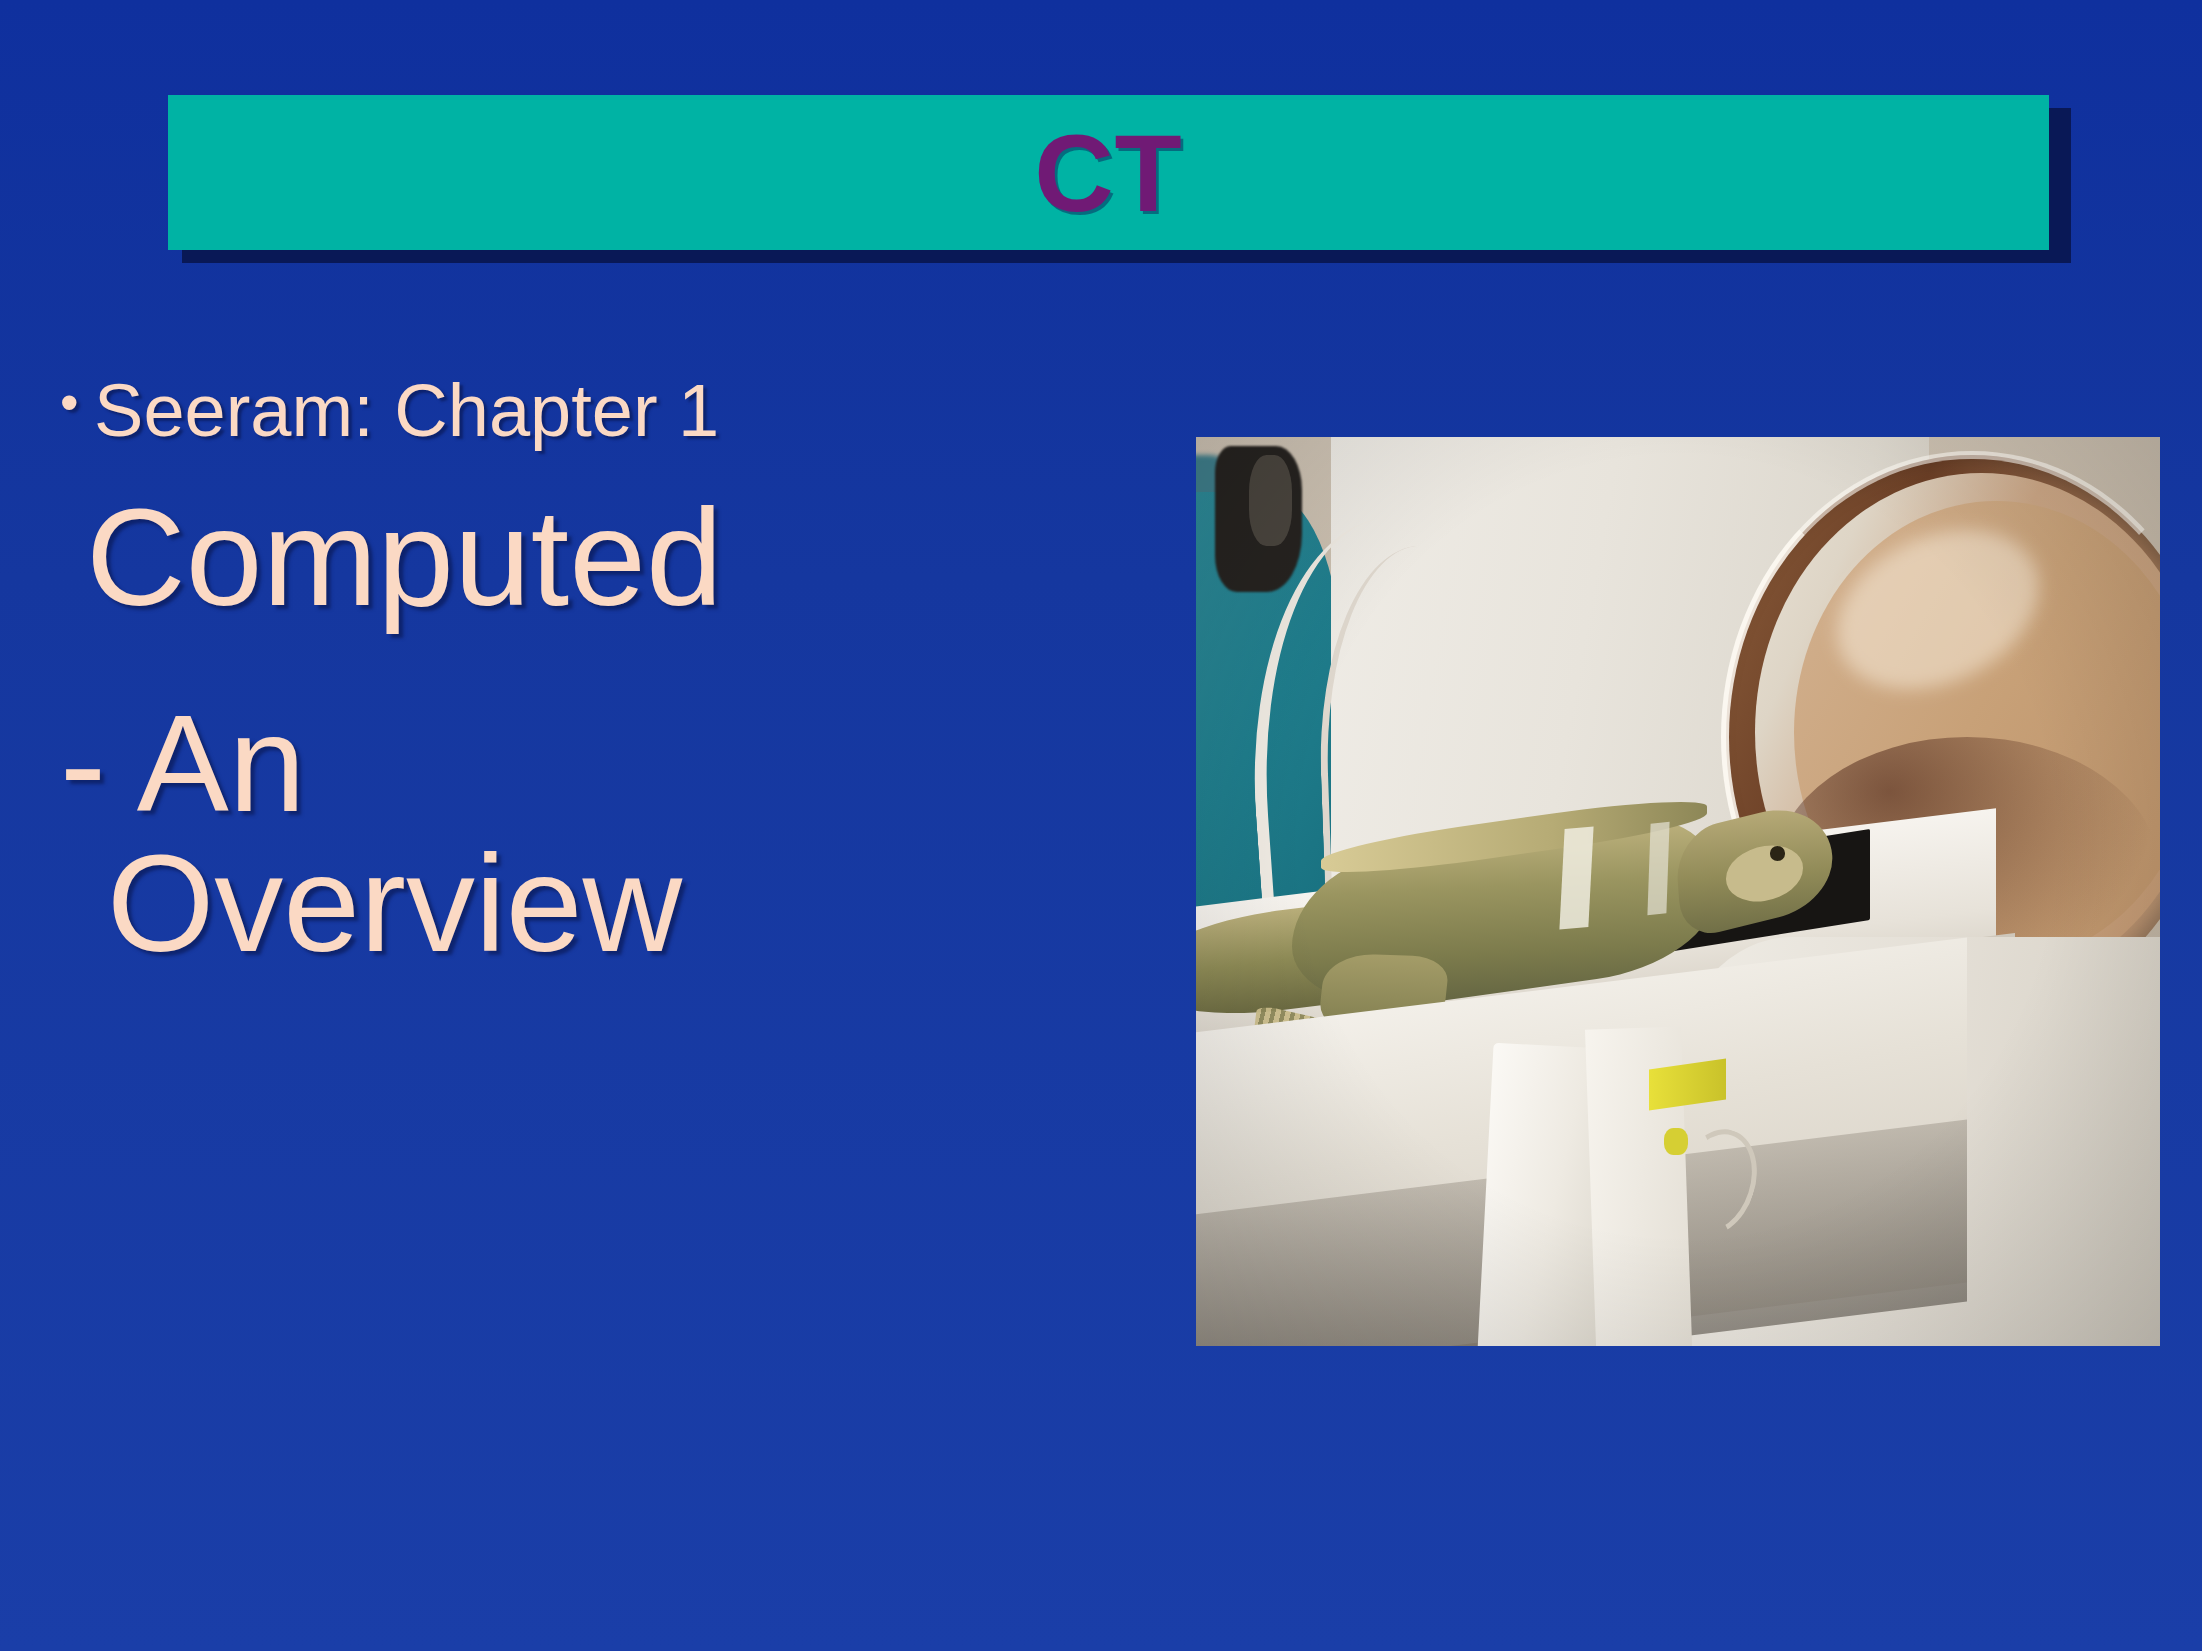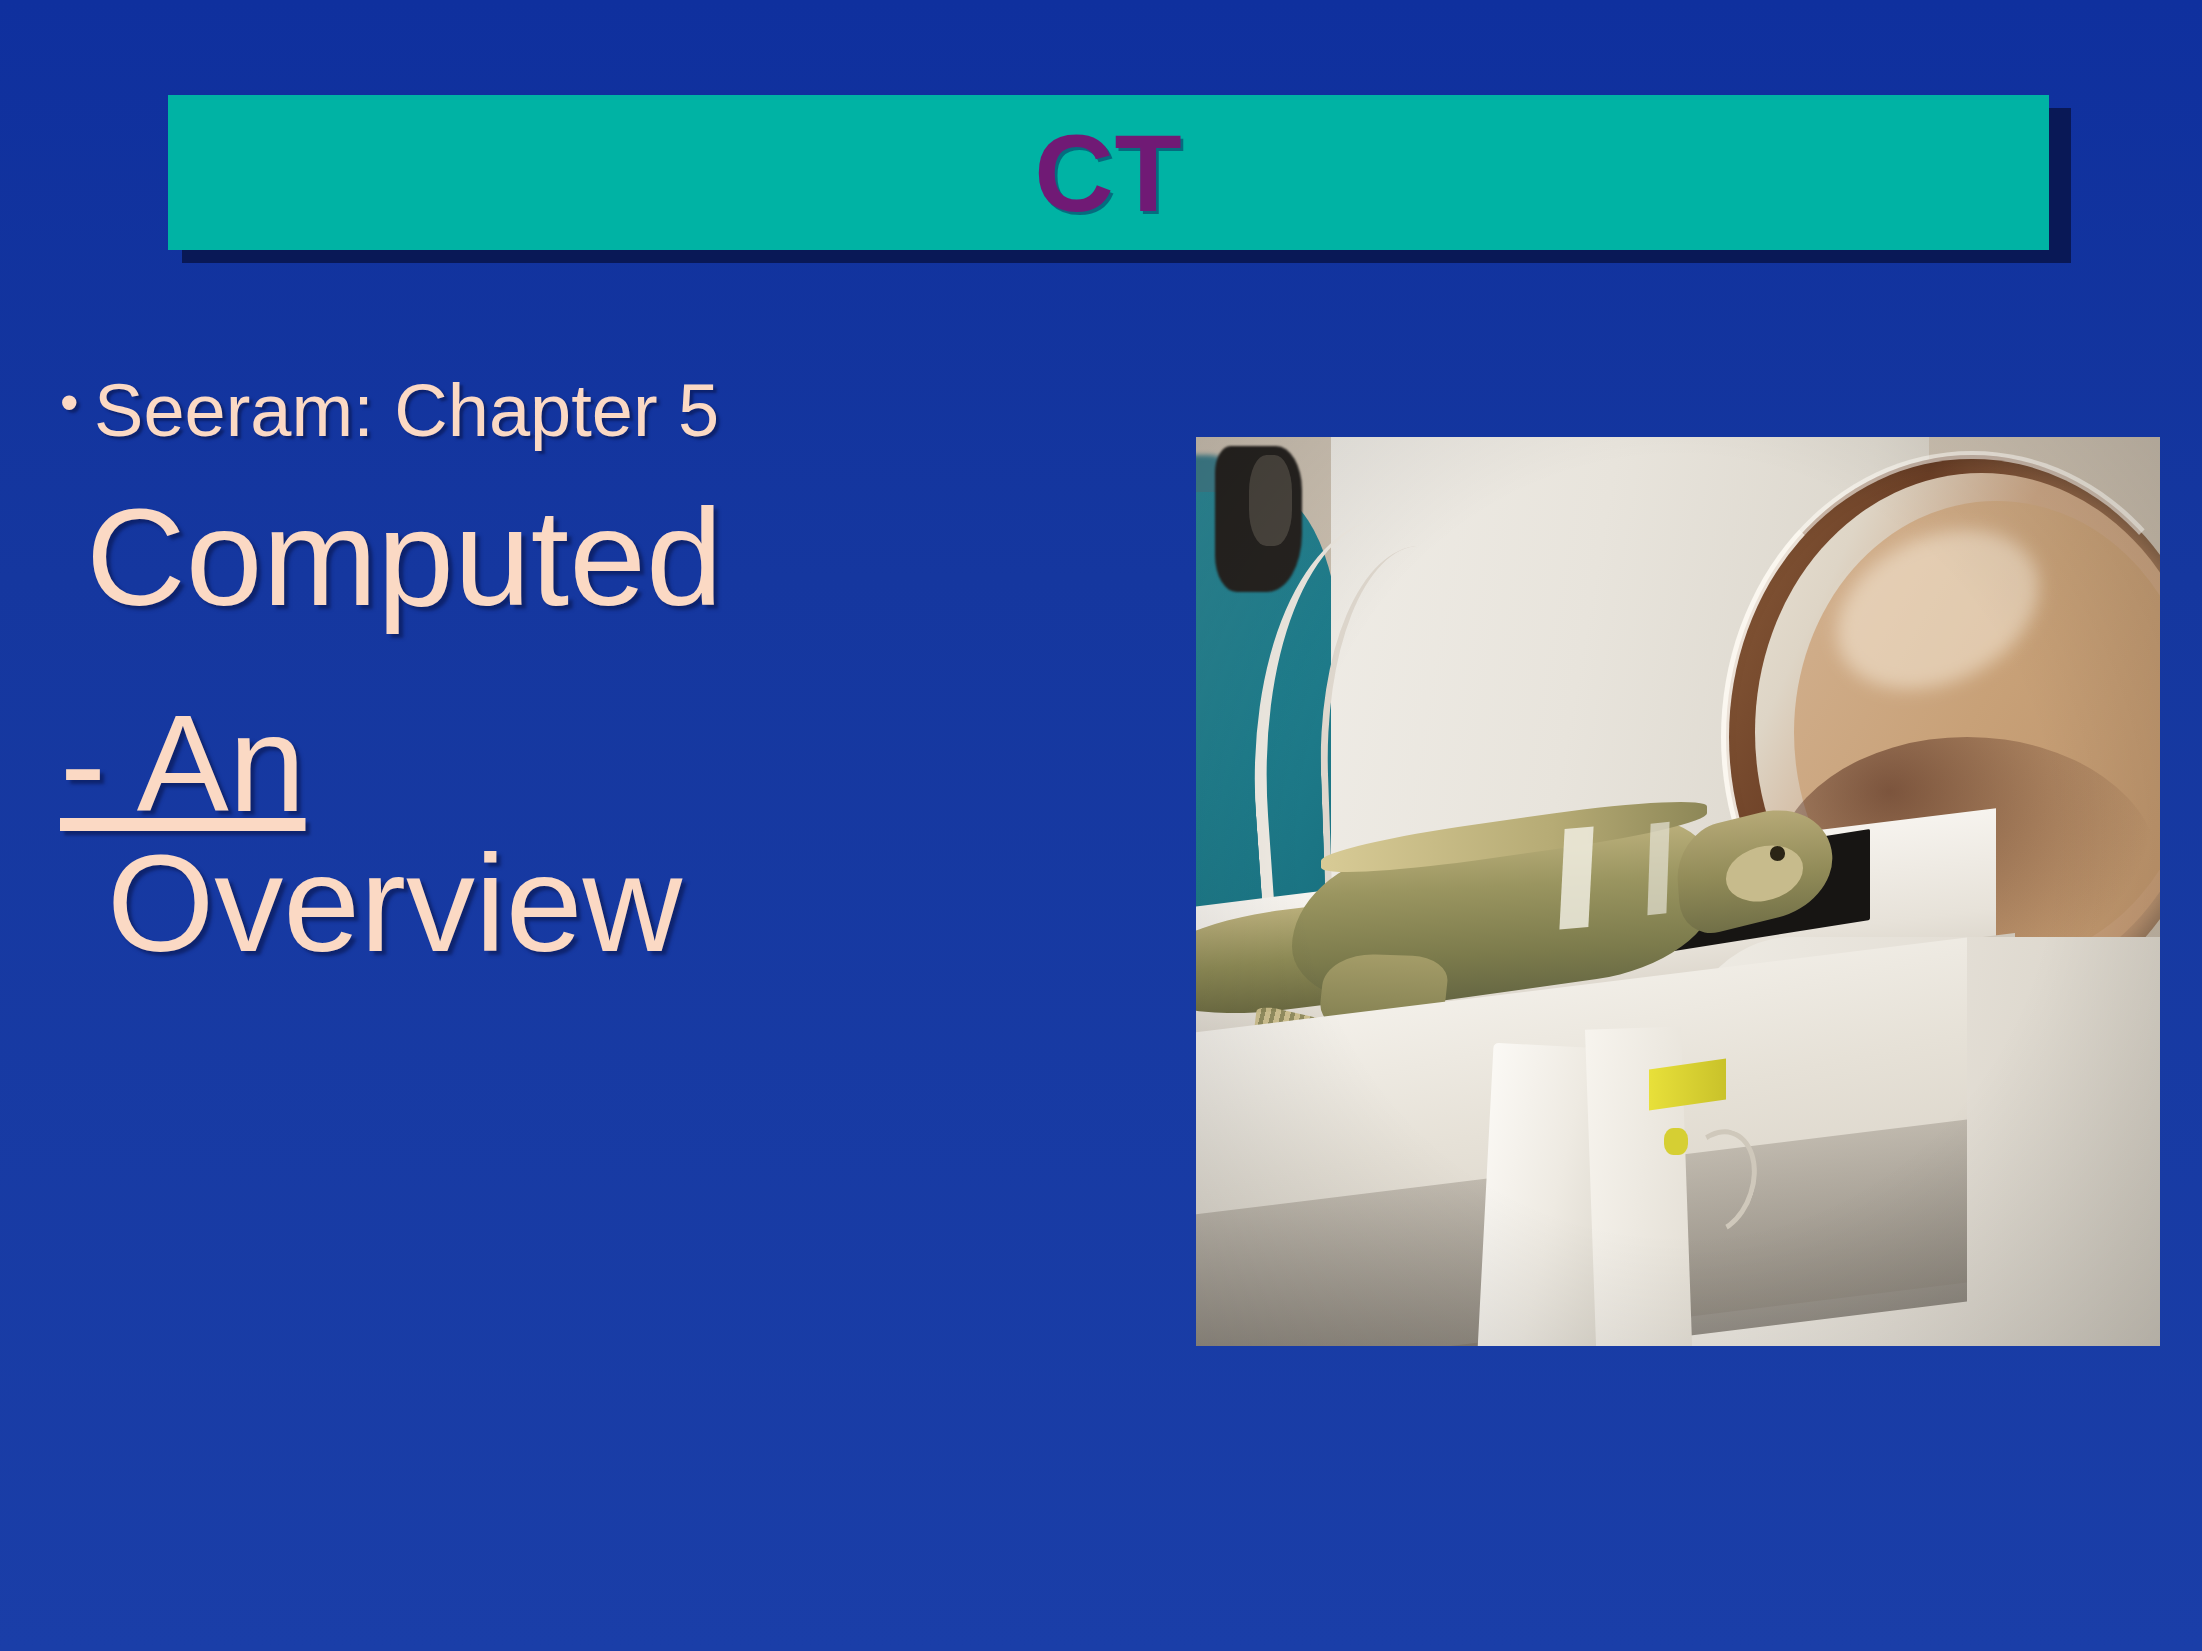"Seeram: Chapter 5" span { text: 5 -> 1 }
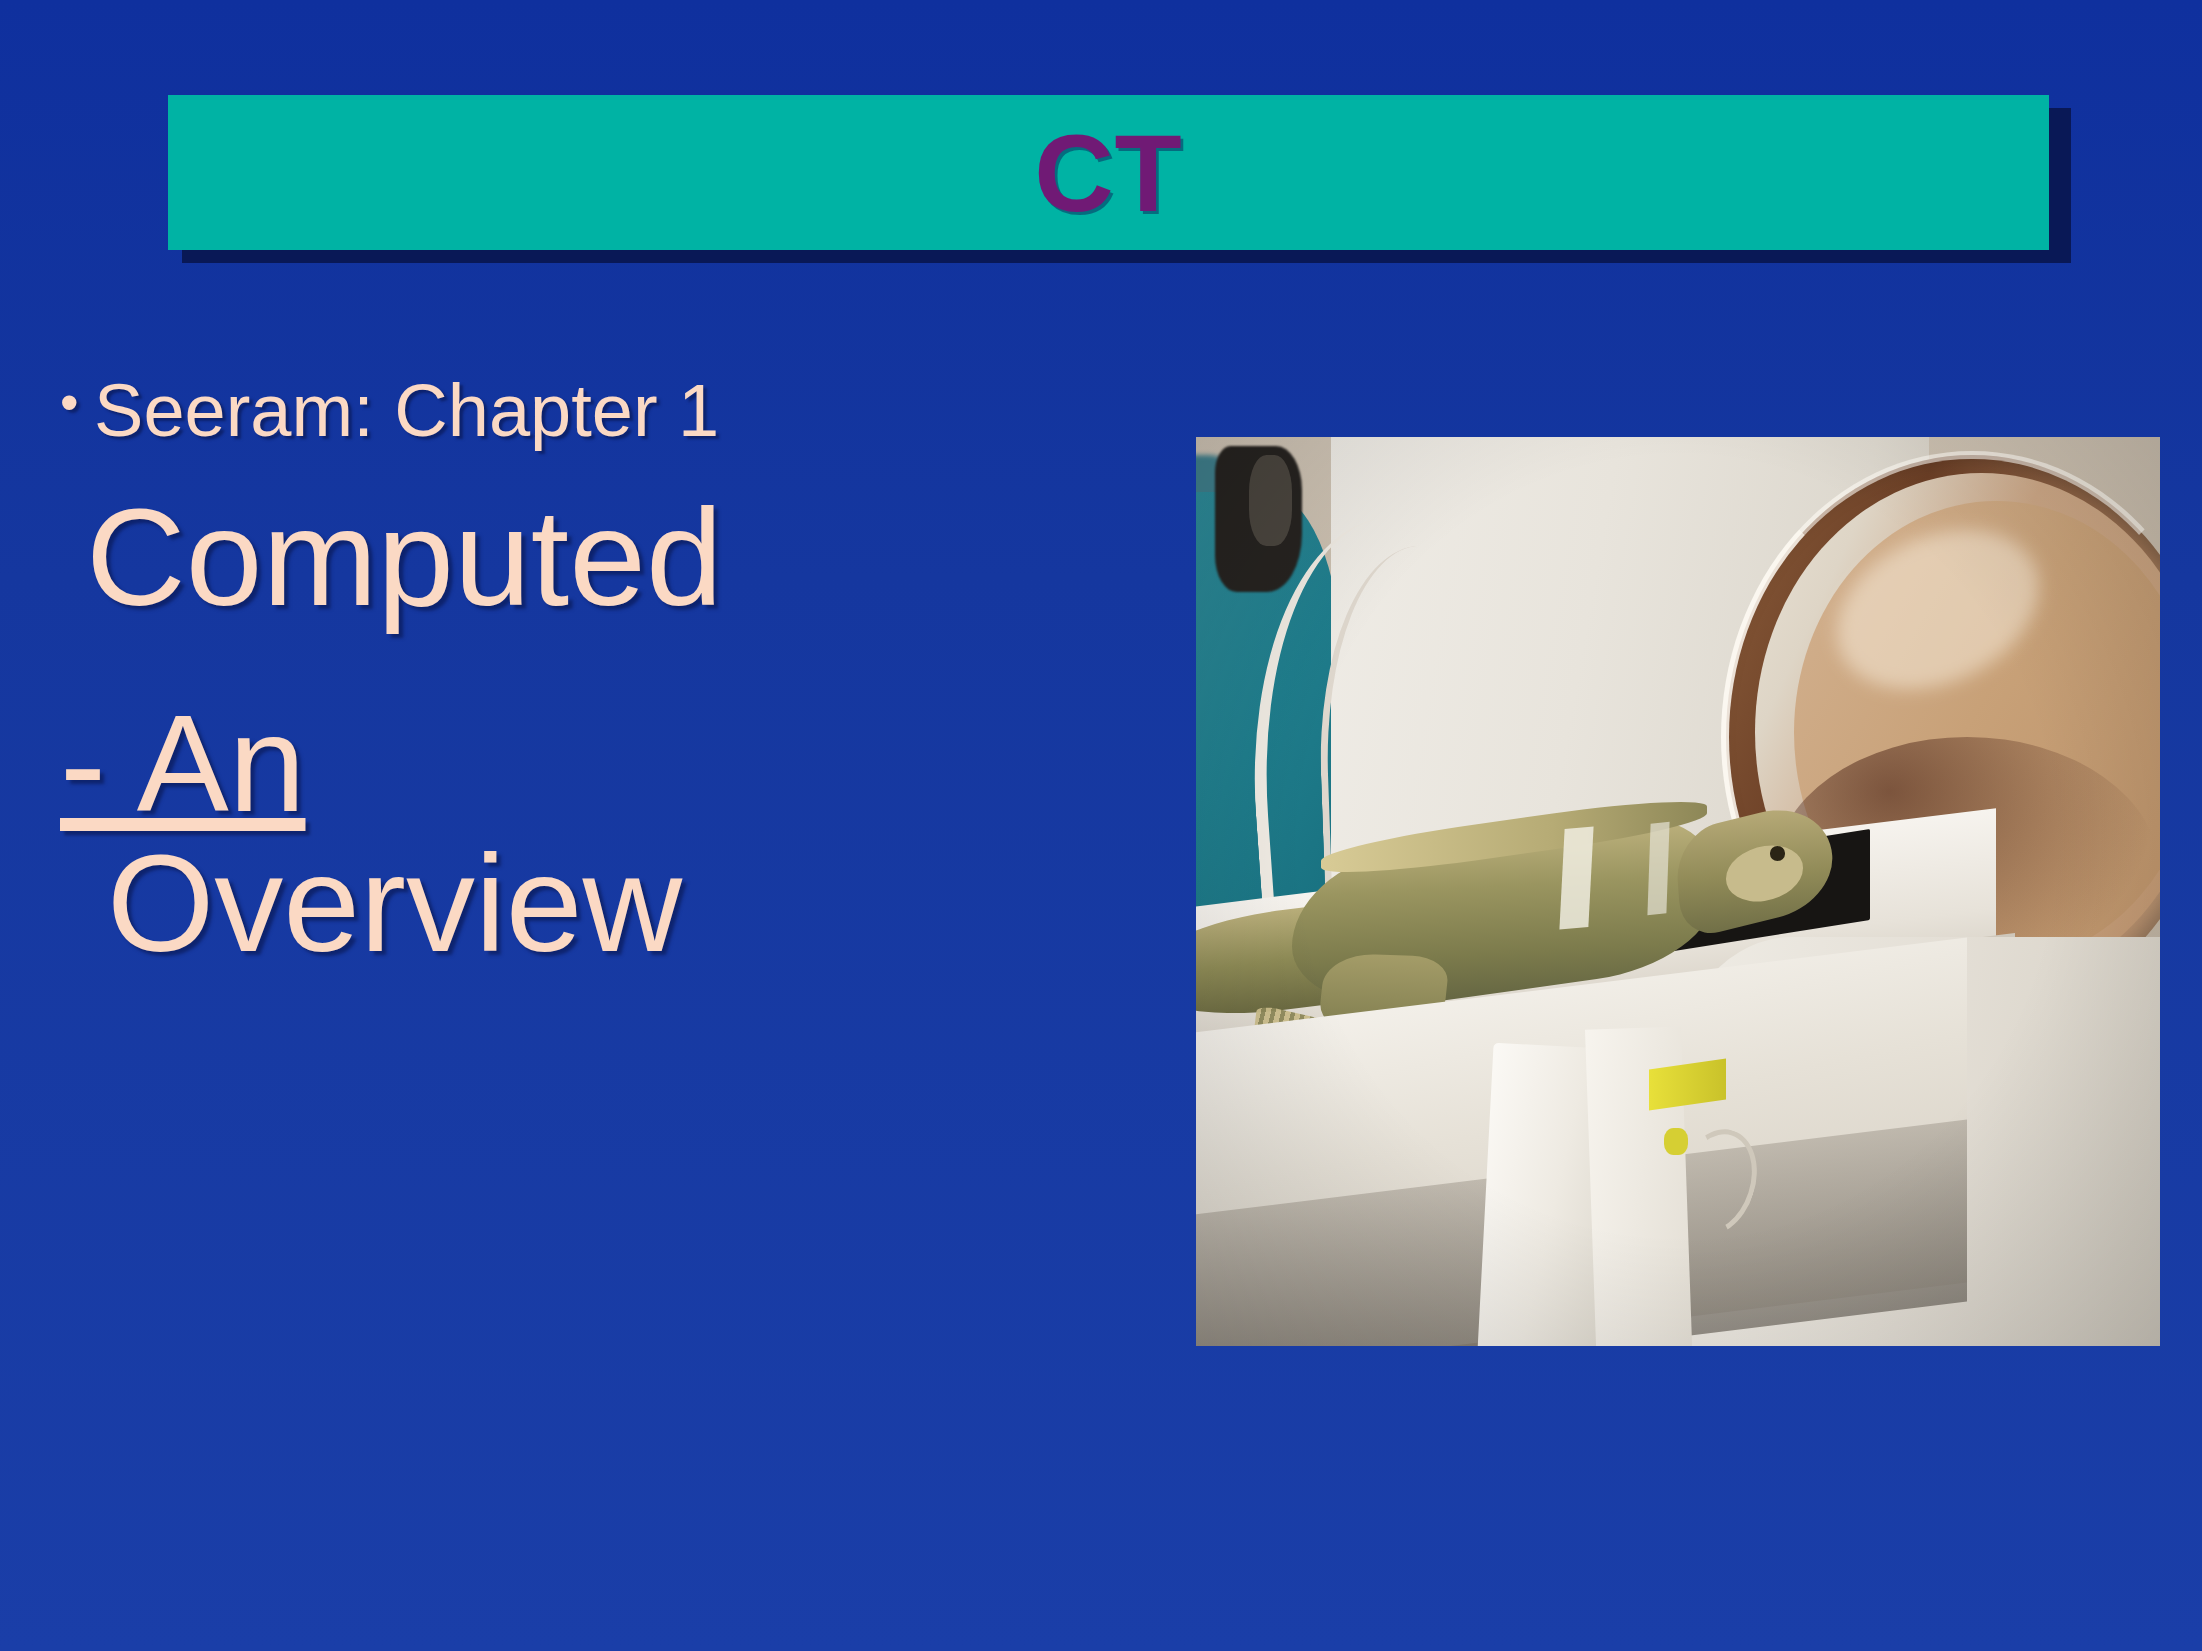"- An" .dash-line { text-decoration: underline -> none }
